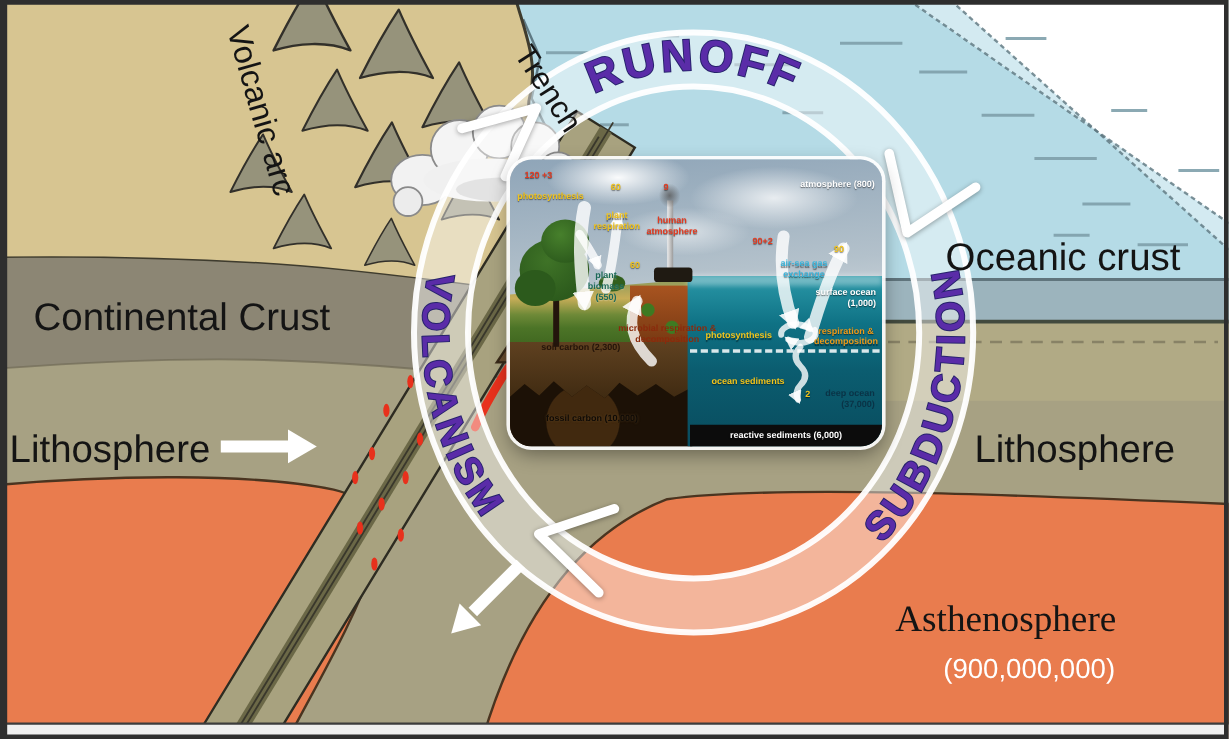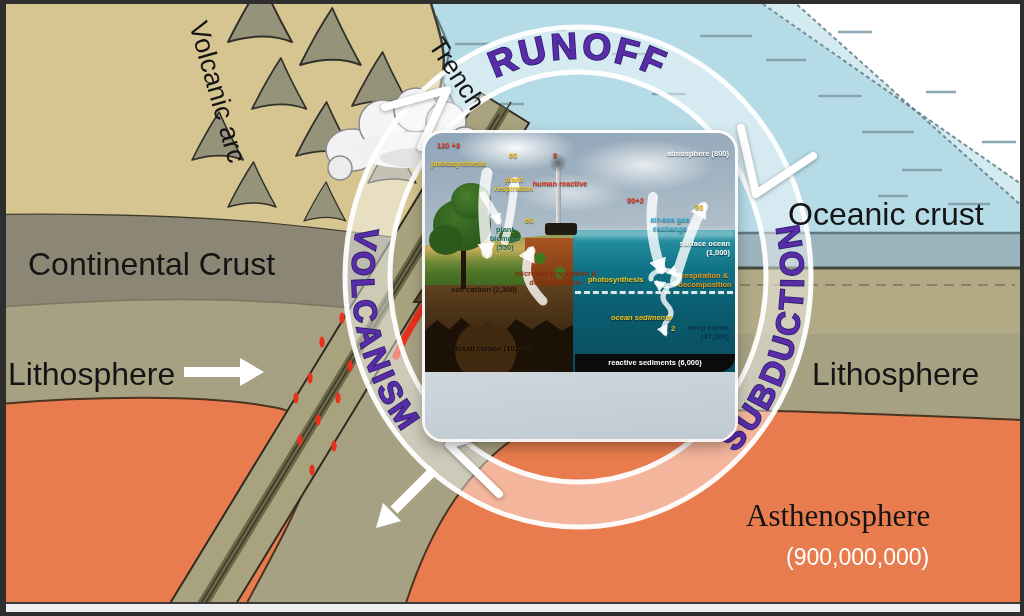"120 +3" .inset { height: 306px -> 239px }
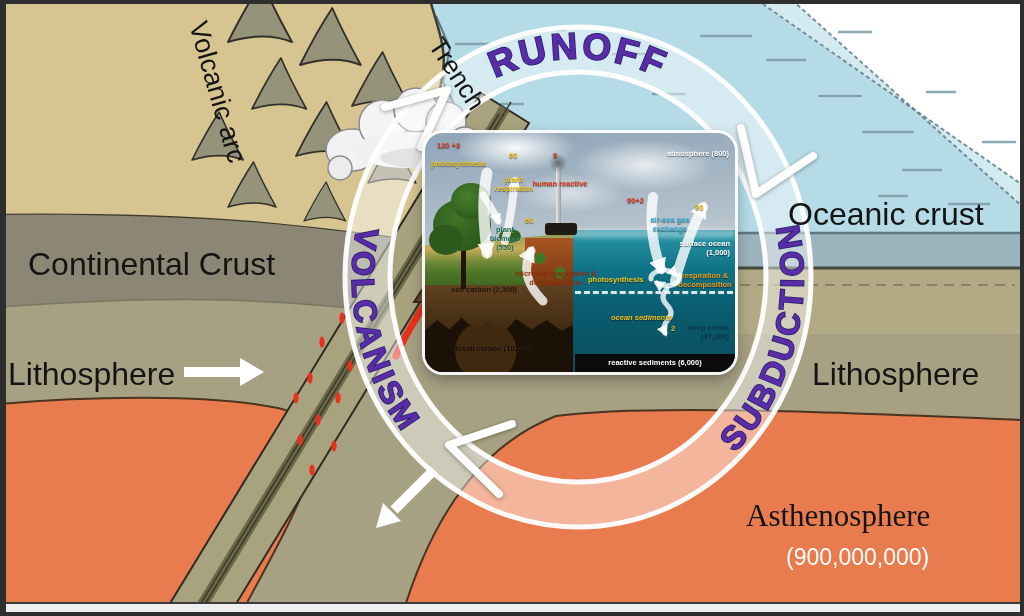"human reactive" div.ilbl { text: reactive -> atmosphere }
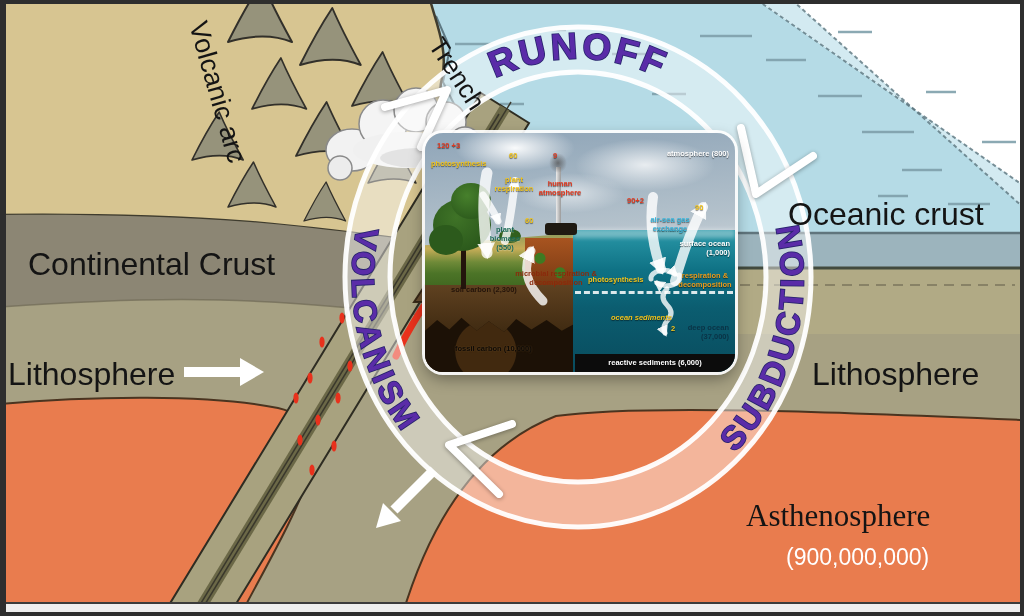"ocean sediments" div.ilbl { font-style: italic -> none; left: 186px -> 168px }
